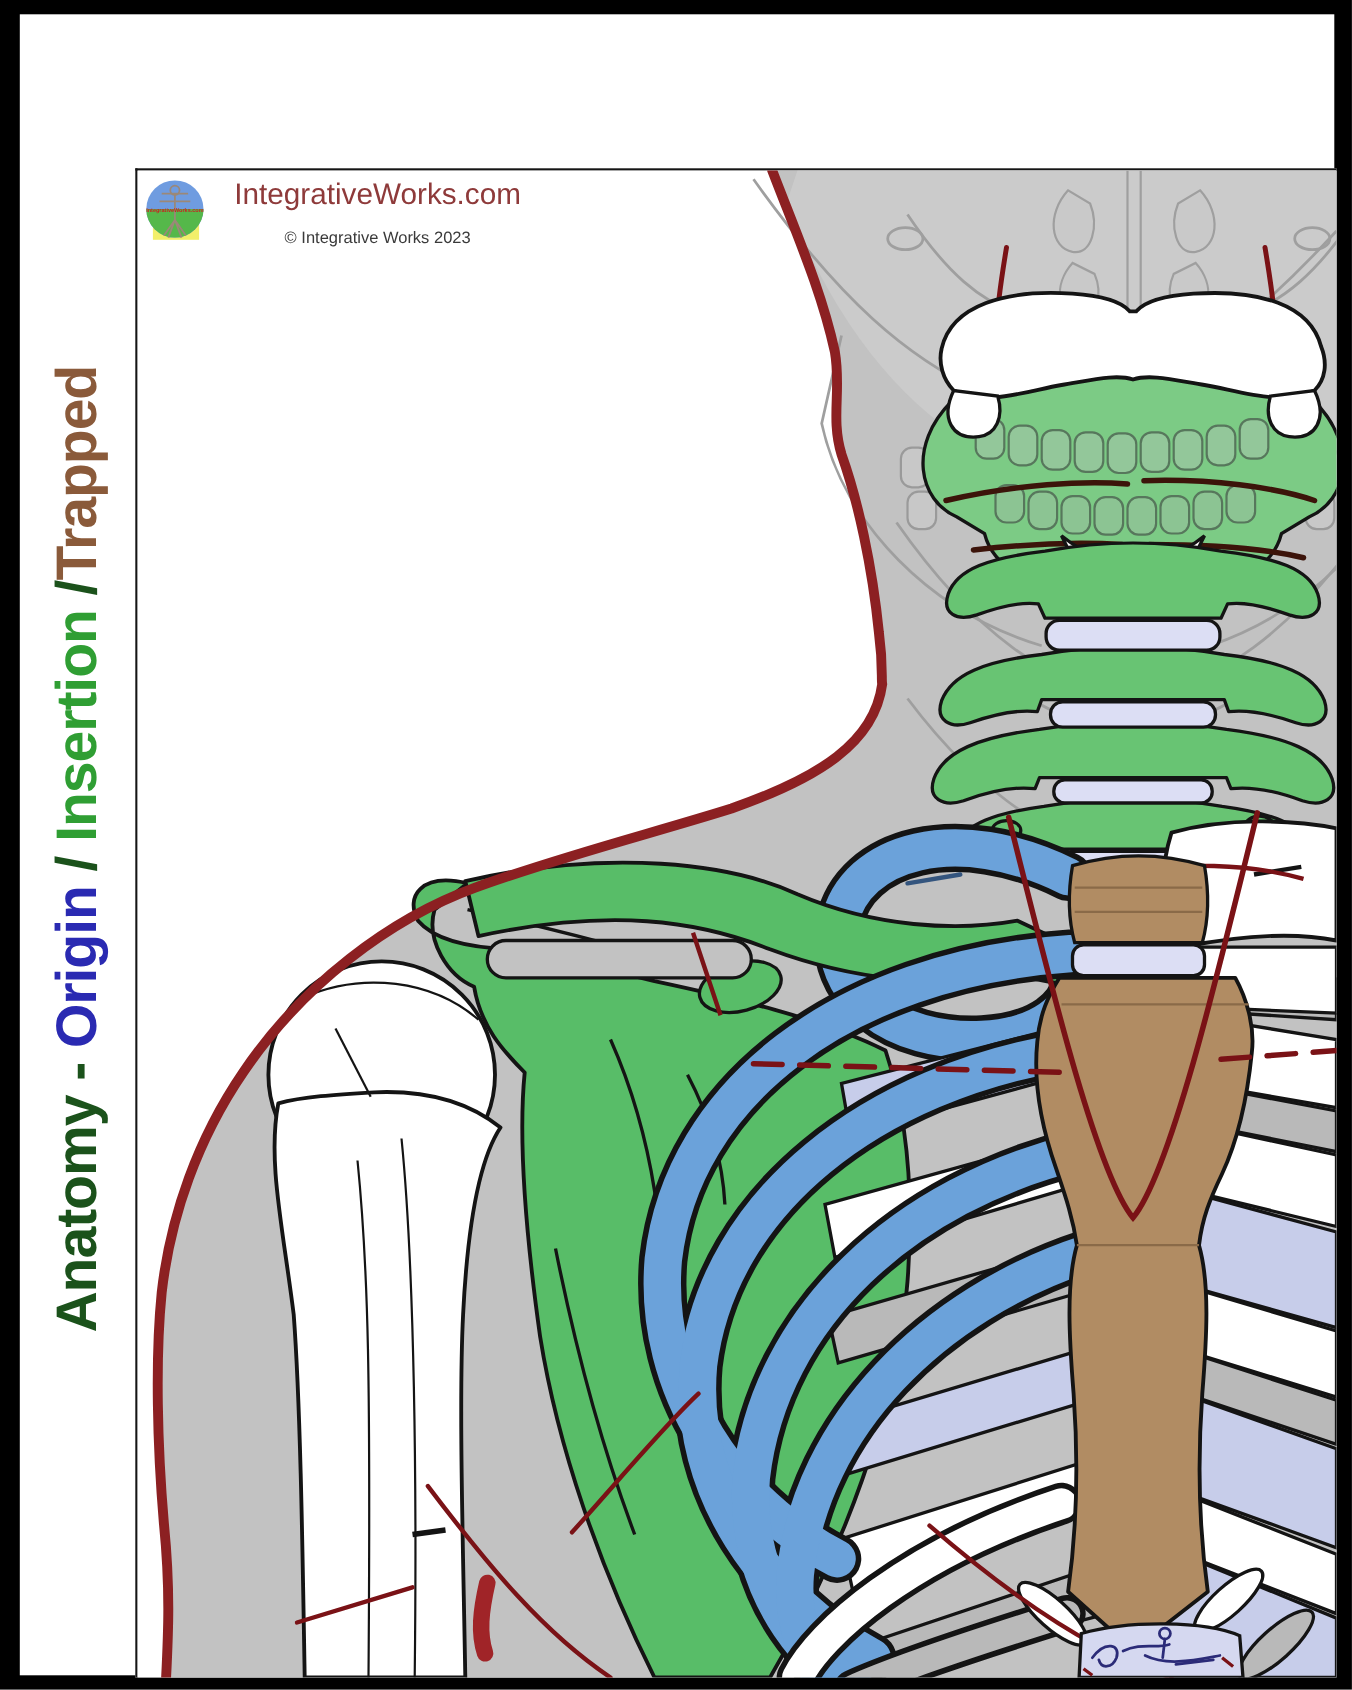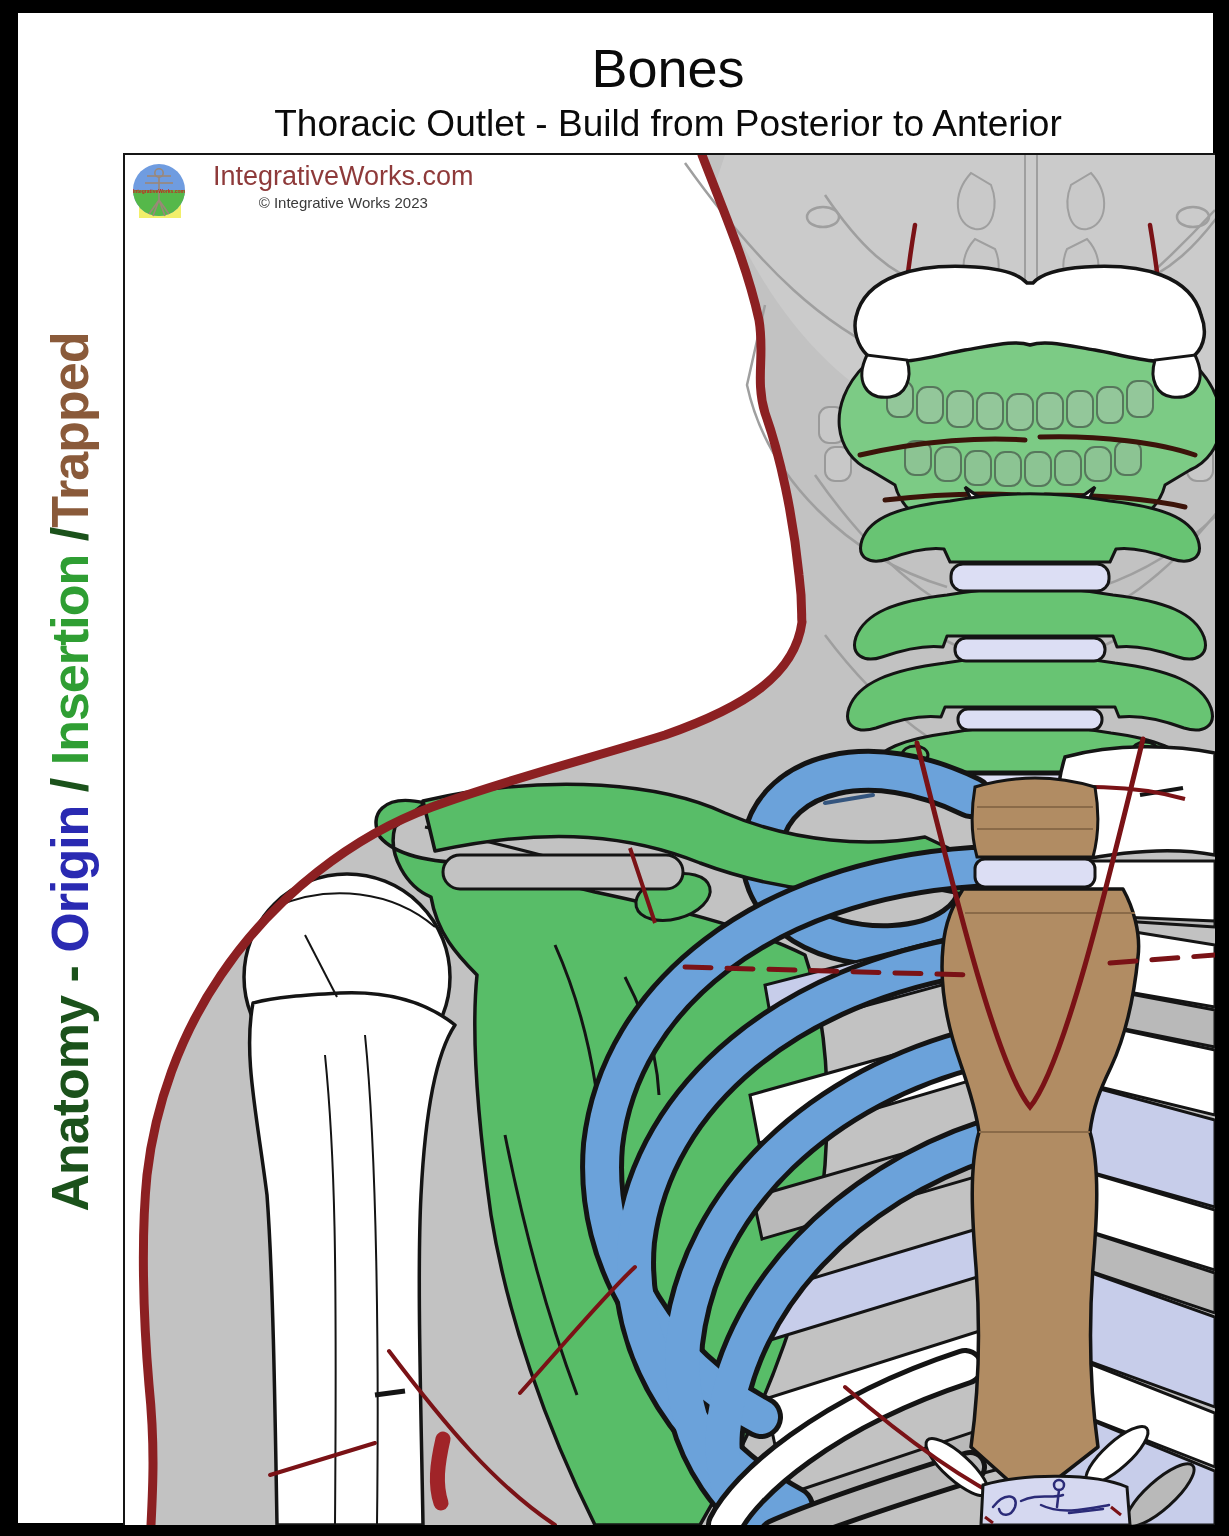"Bones" div.title { html: <div>Bones</div> -> none }
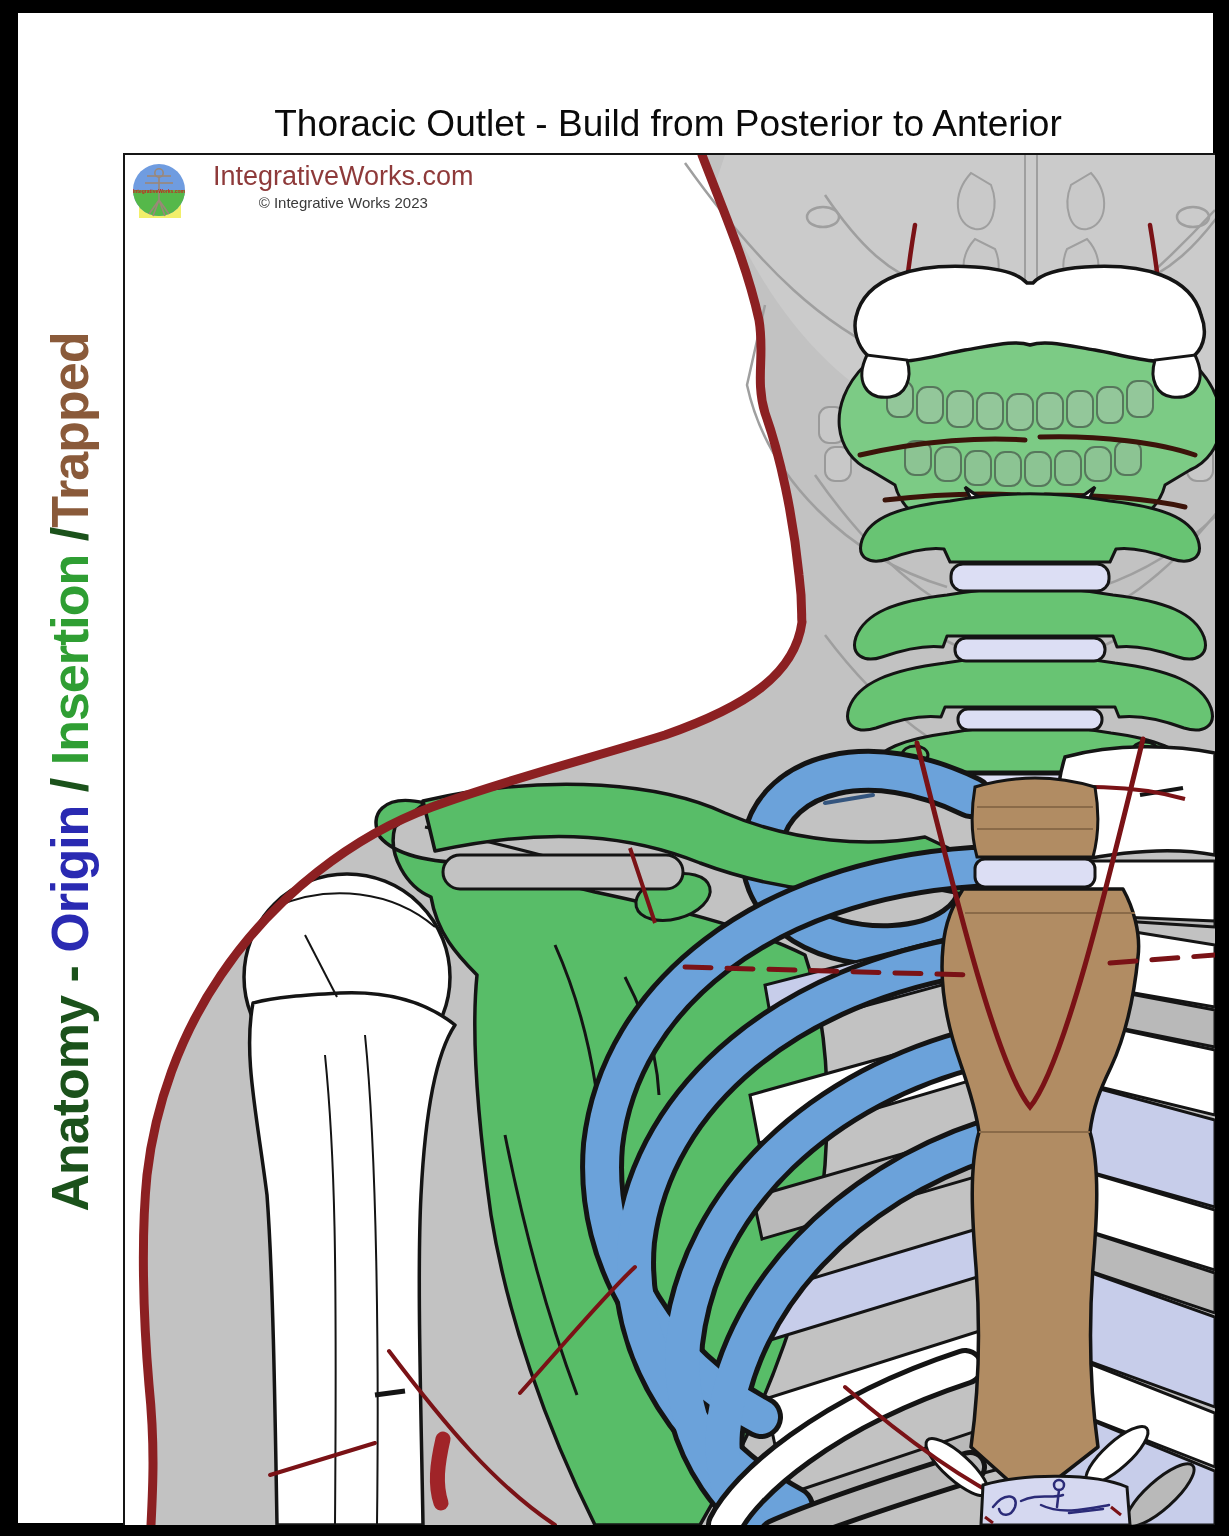"Thoracic Outlet - Build from" div.subtitle { html: <div>Thoracic Outlet - Build from Posterior to Anterior</div> -> none }
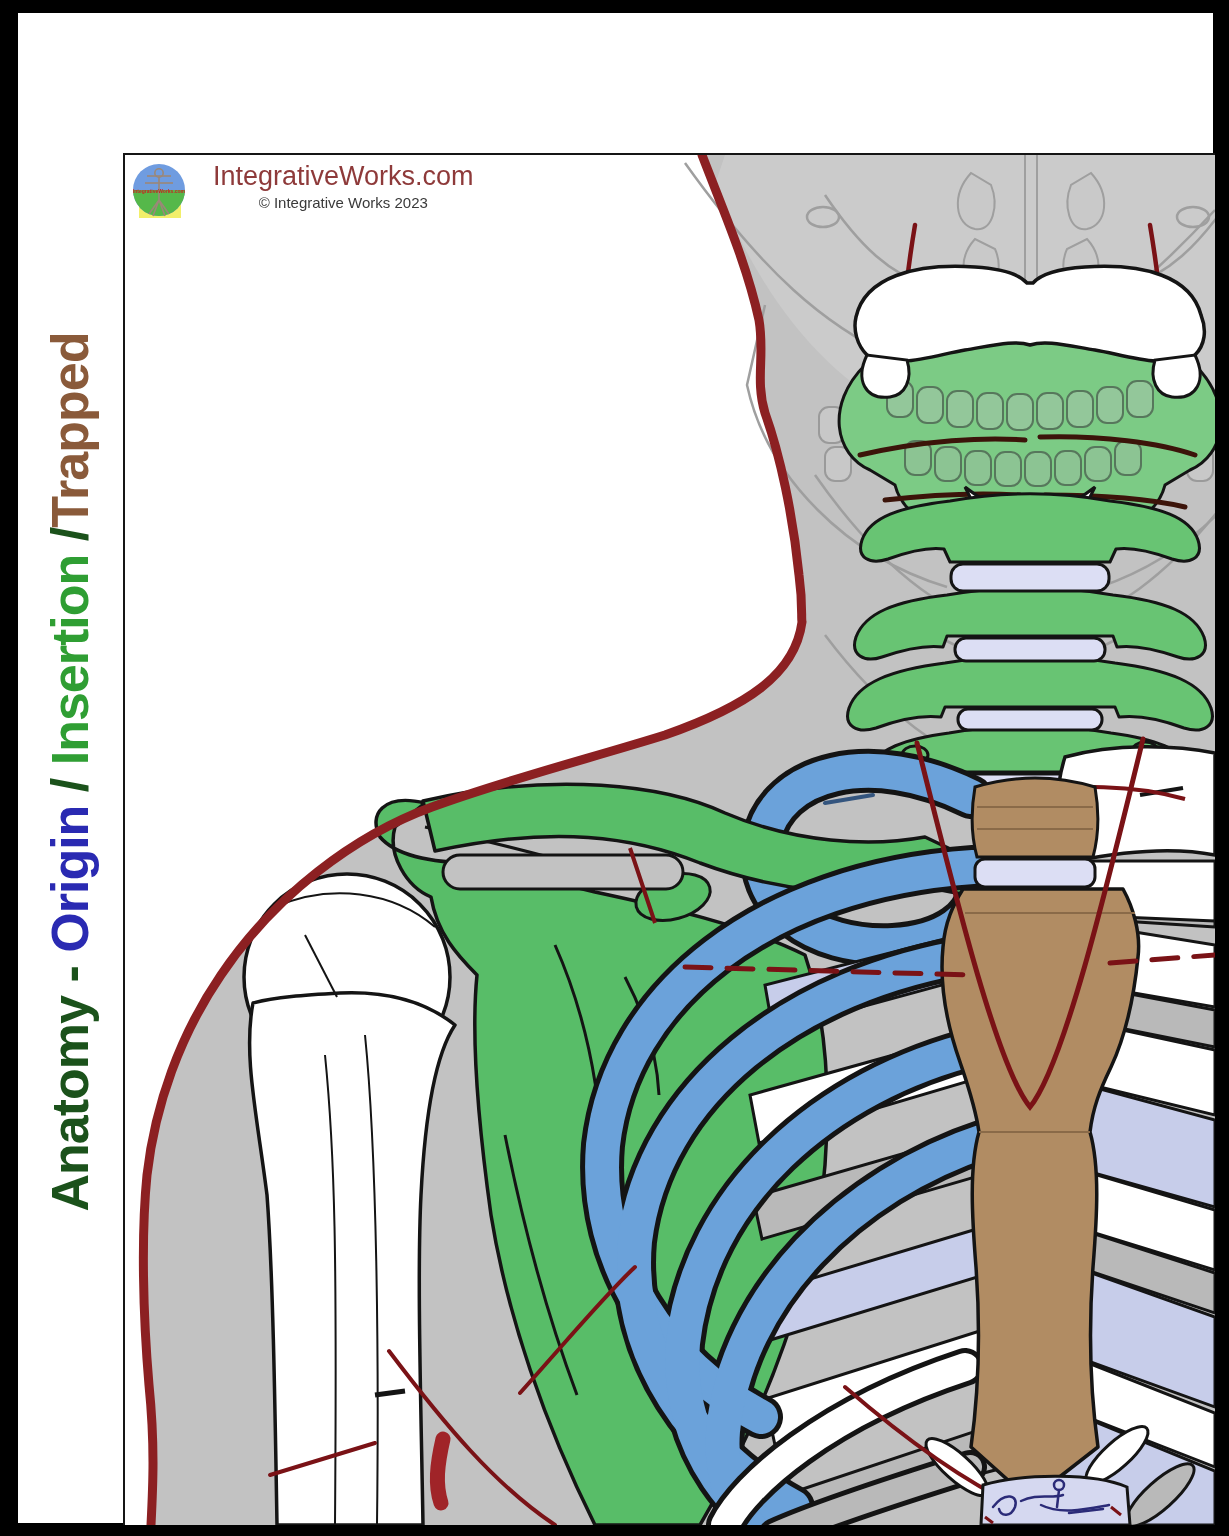"© Integrative Works 2023" .copyright { margin-top: 2px -> 16px }
